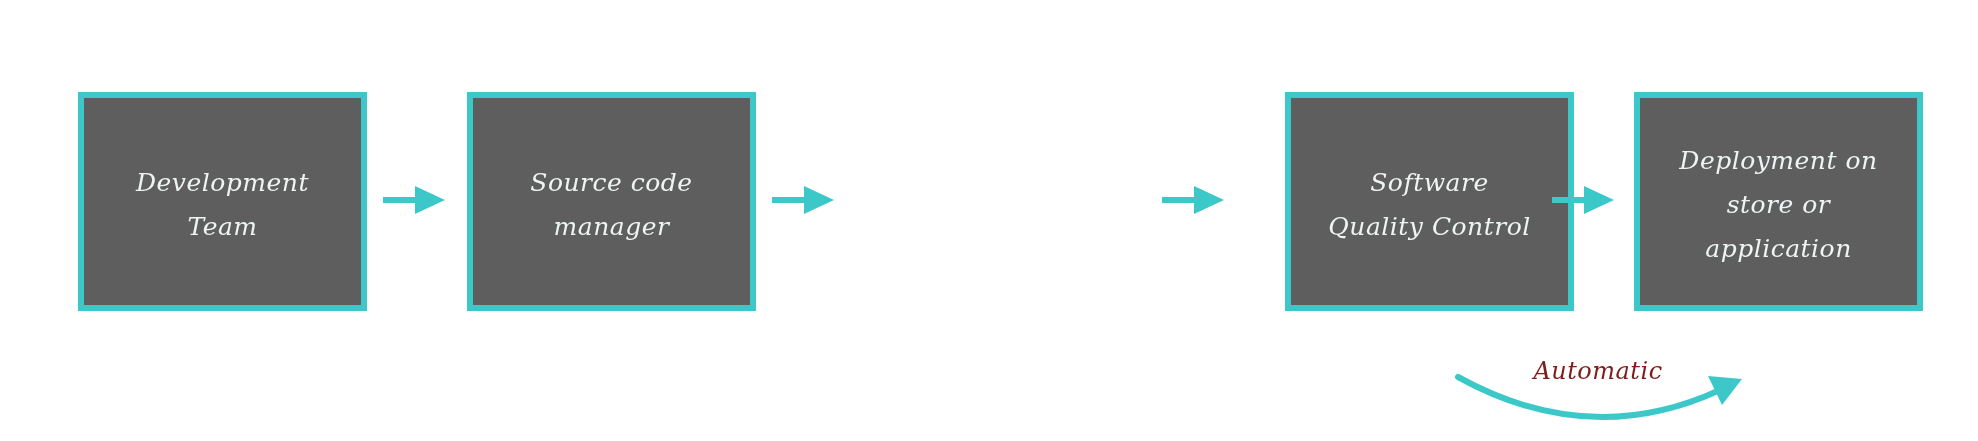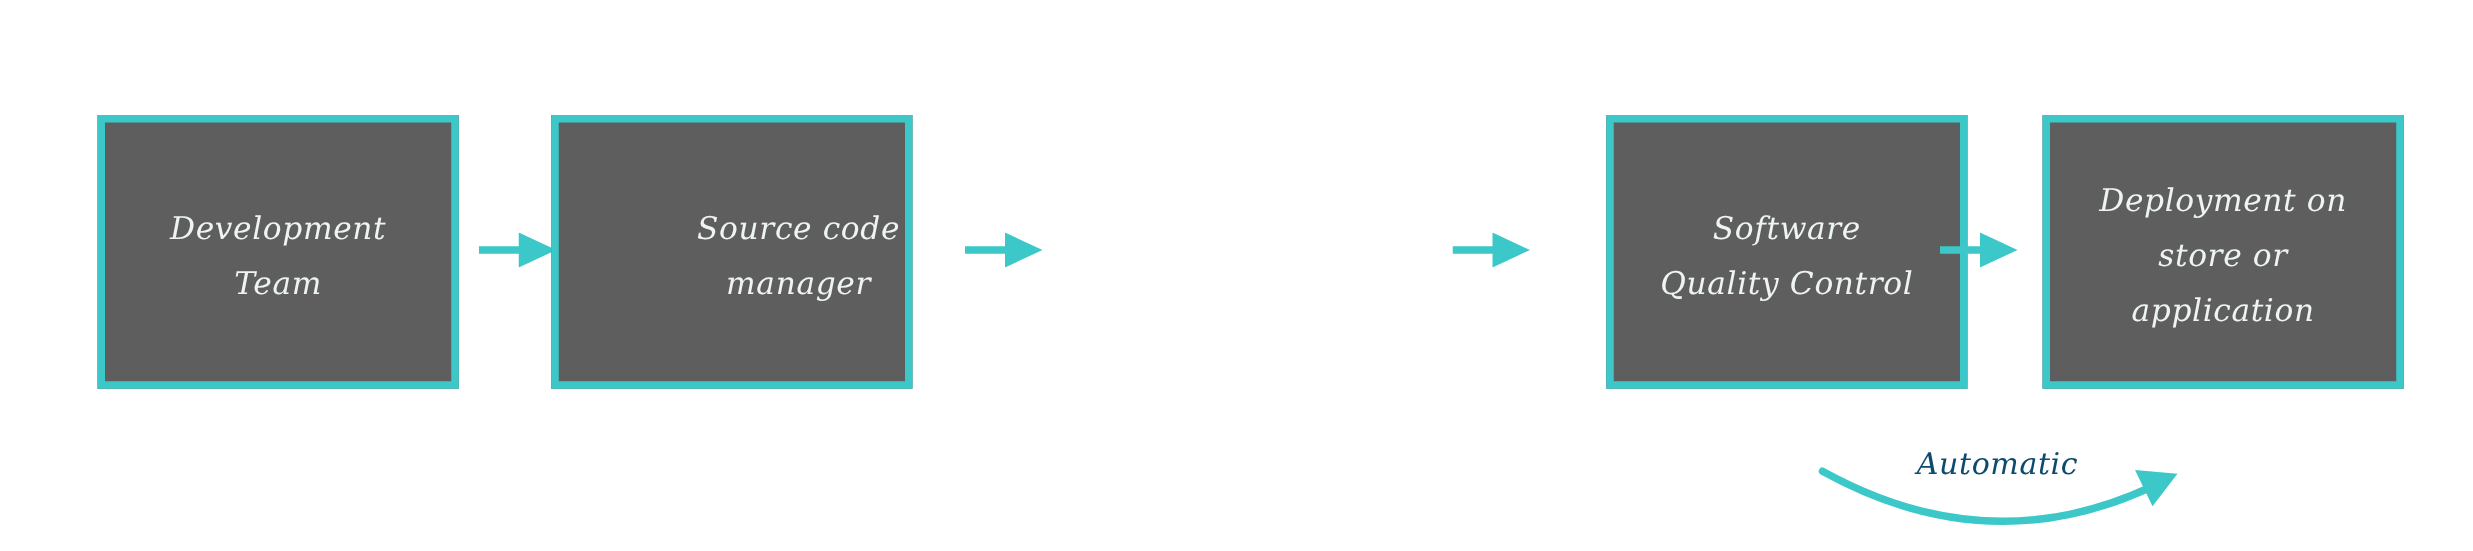"Source code" div.step-box { justify-content: flex-end -> none; left: 441px -> 467px }
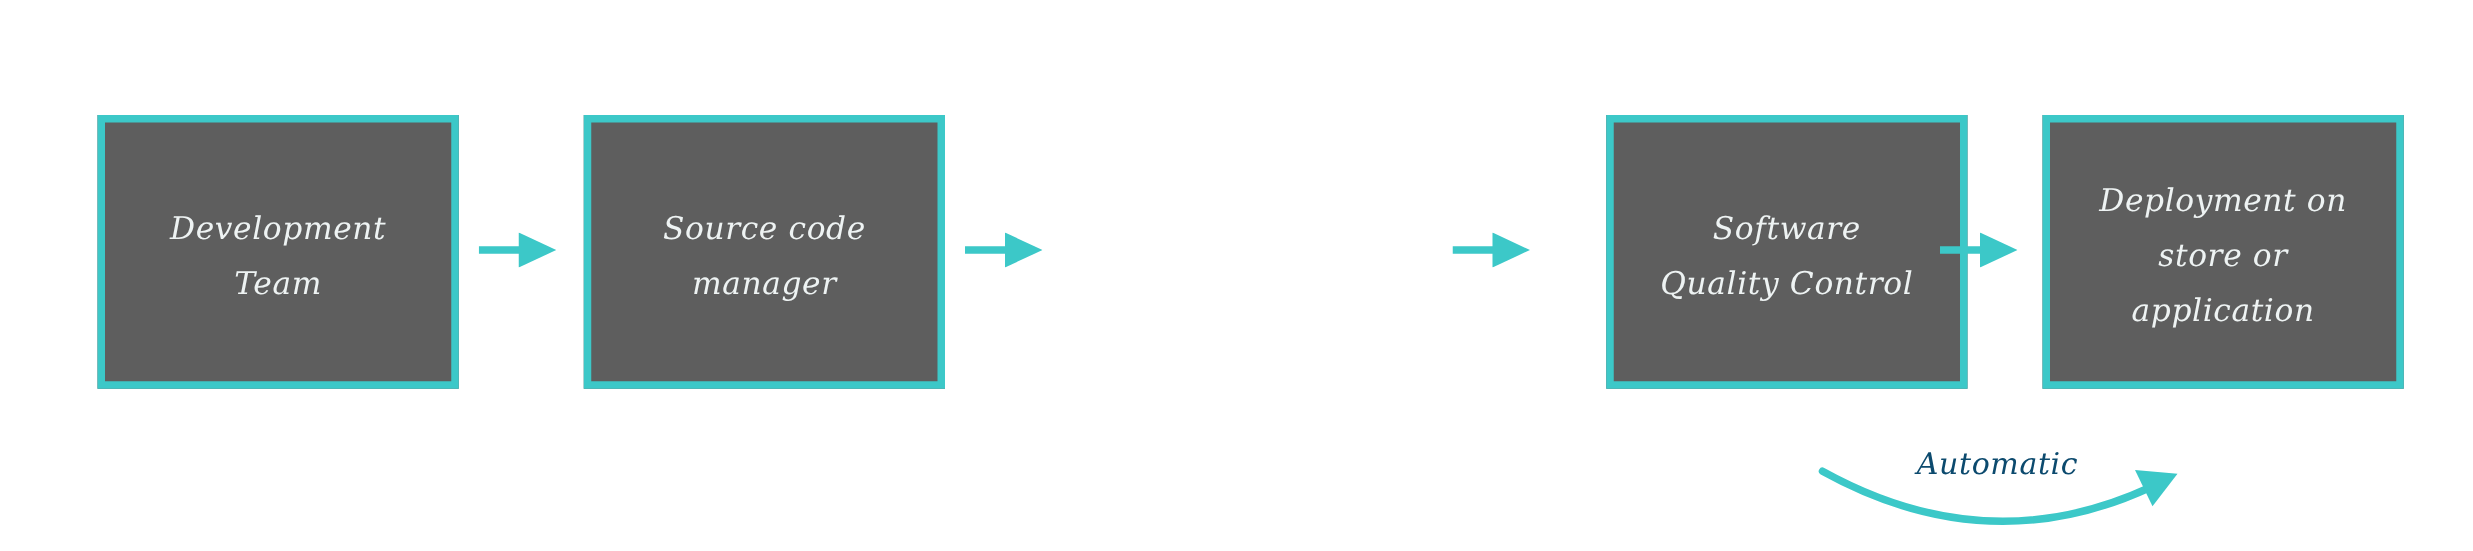"Automatic" .auto-label { color: #0c4a6e -> #7f1d1d }
